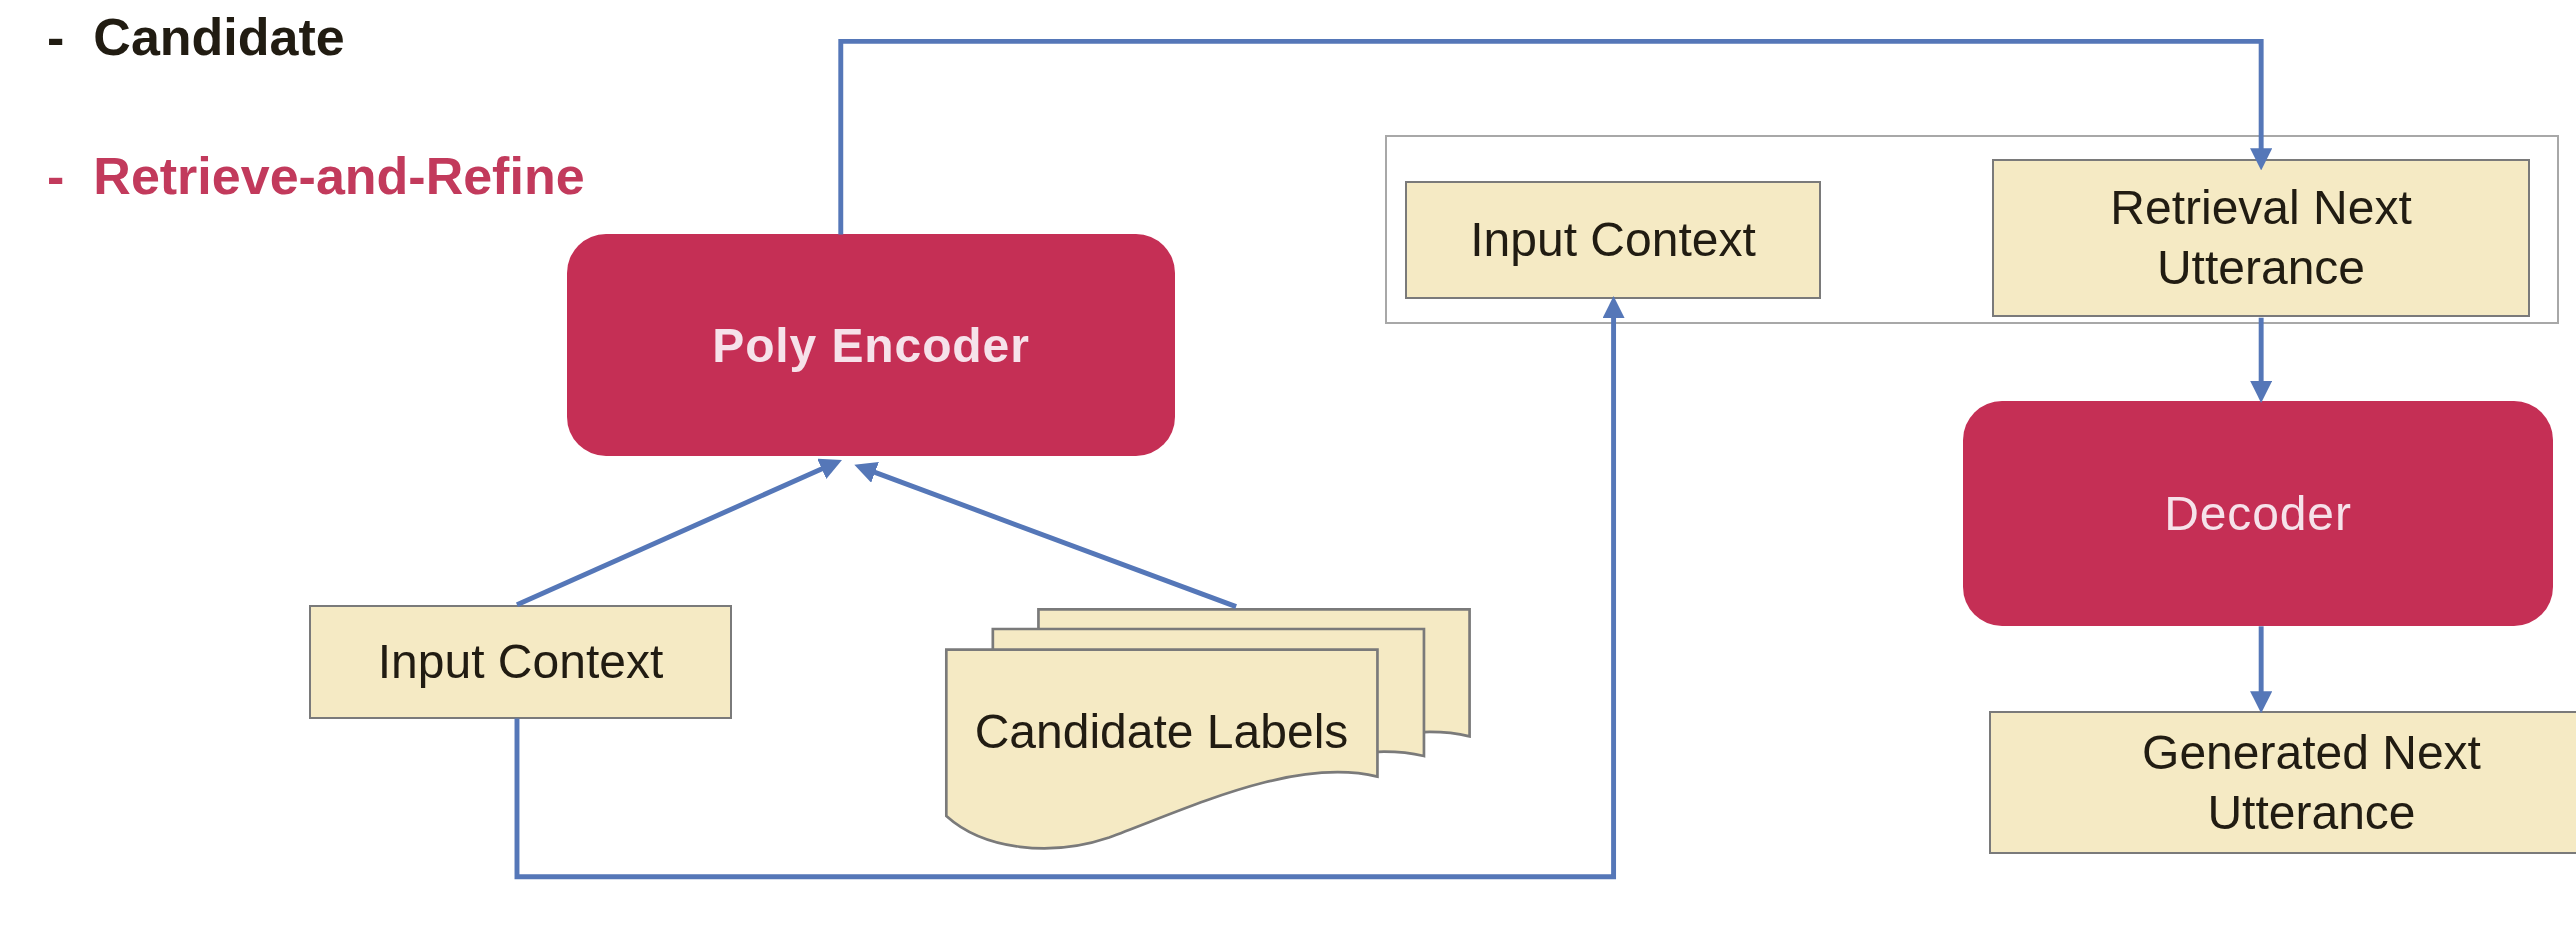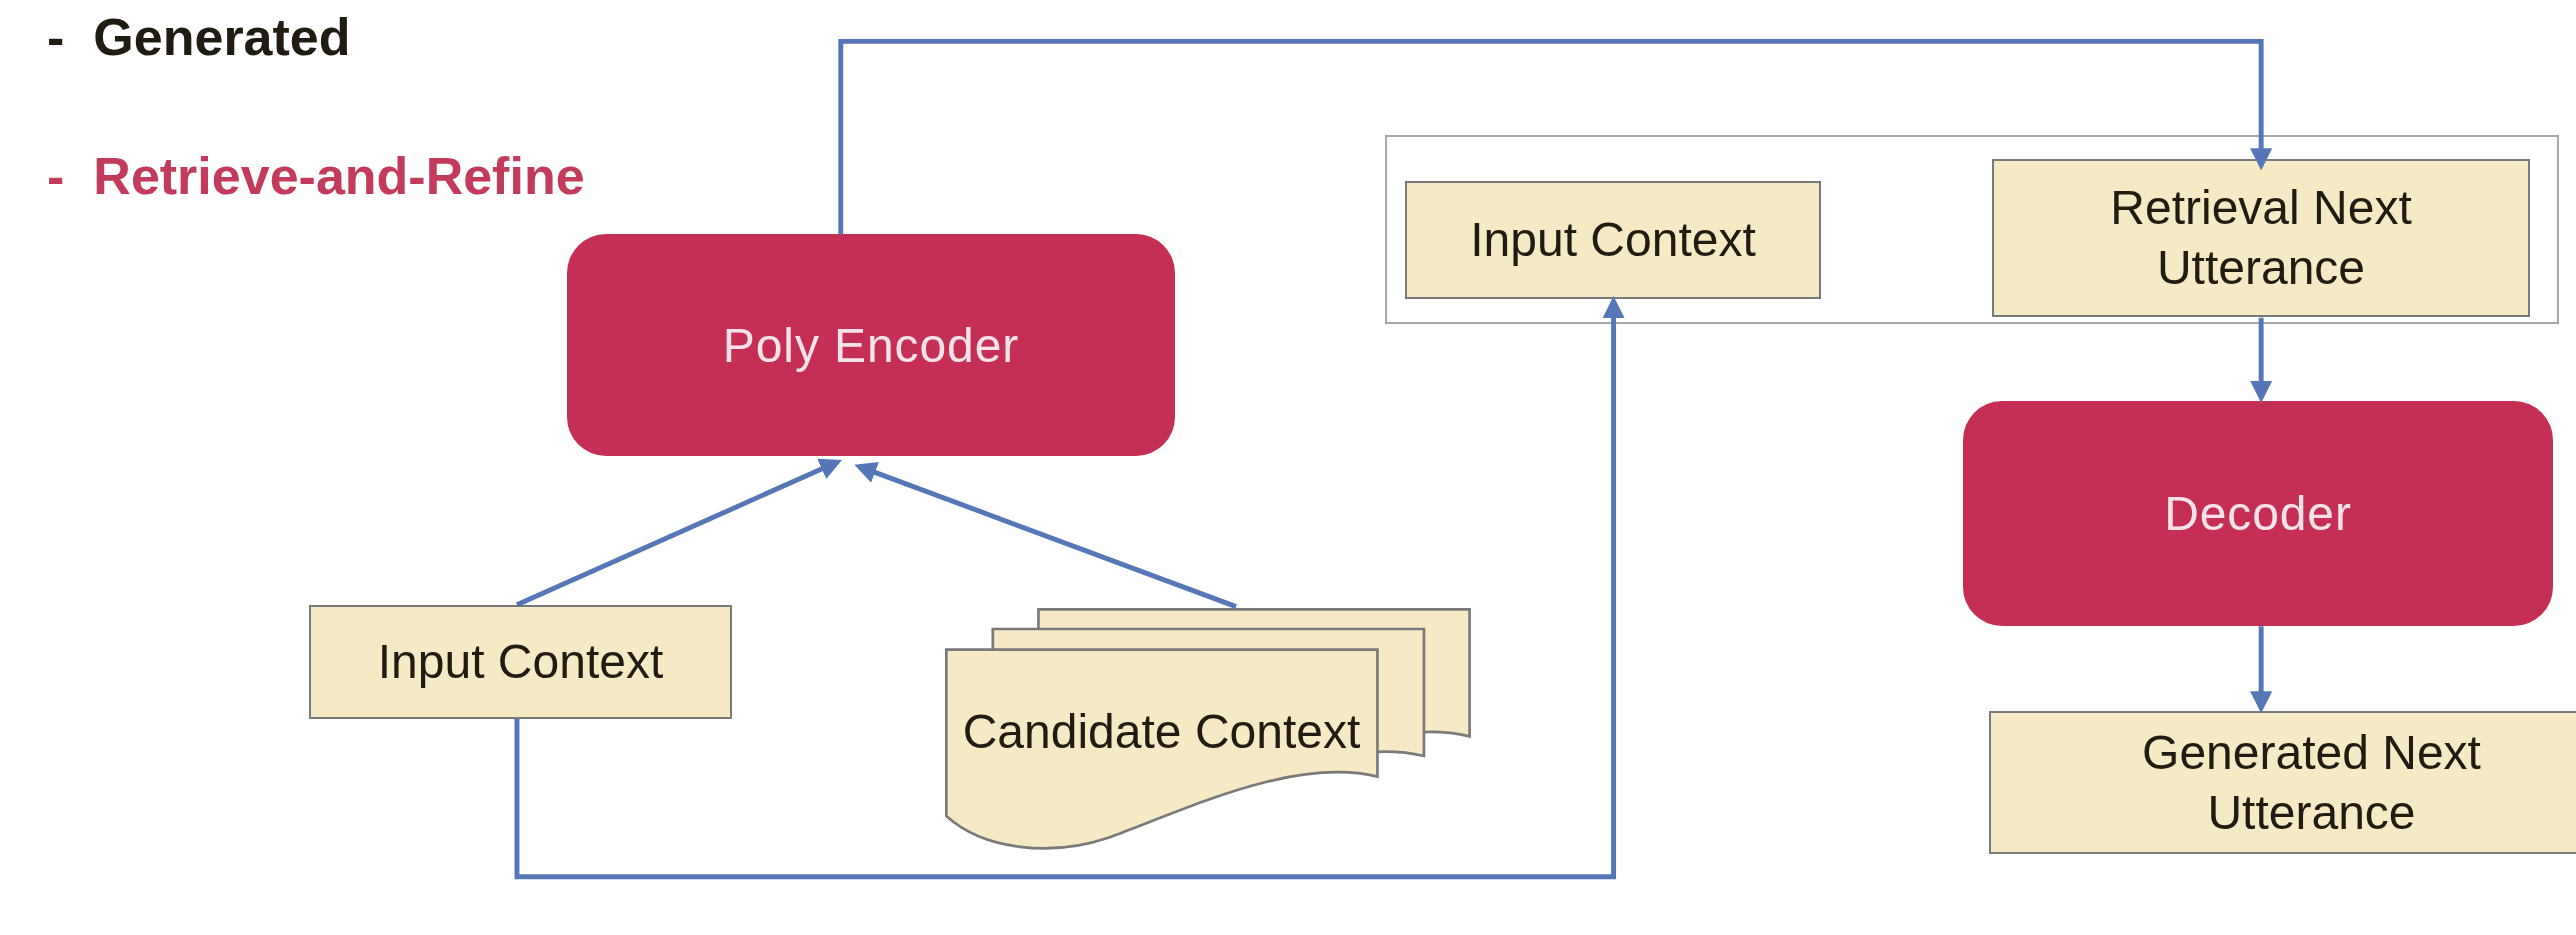"Generated" span { text: Generated -> Candidate }
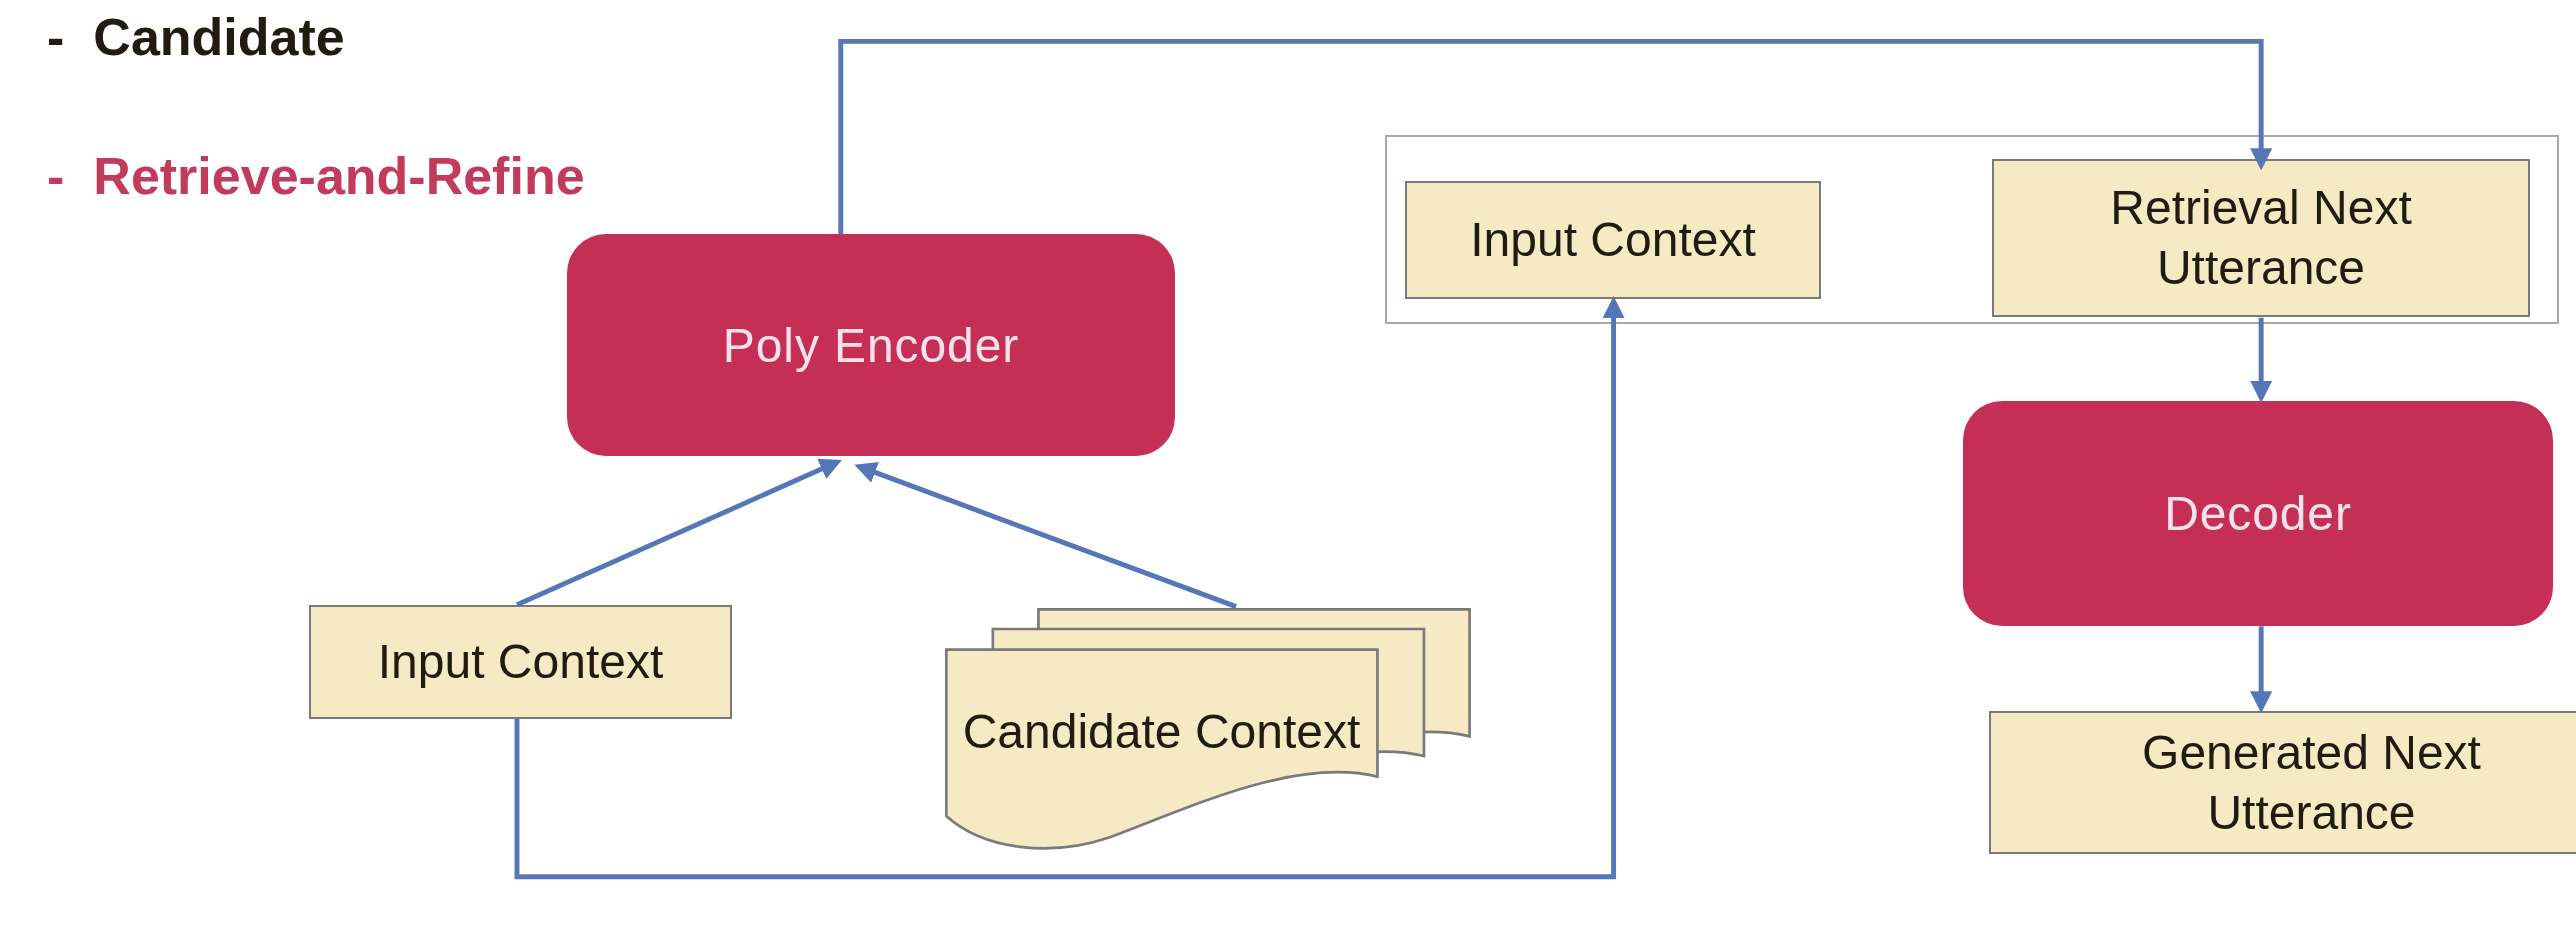"Poly Encoder" div.abs { font-weight: none -> bold }
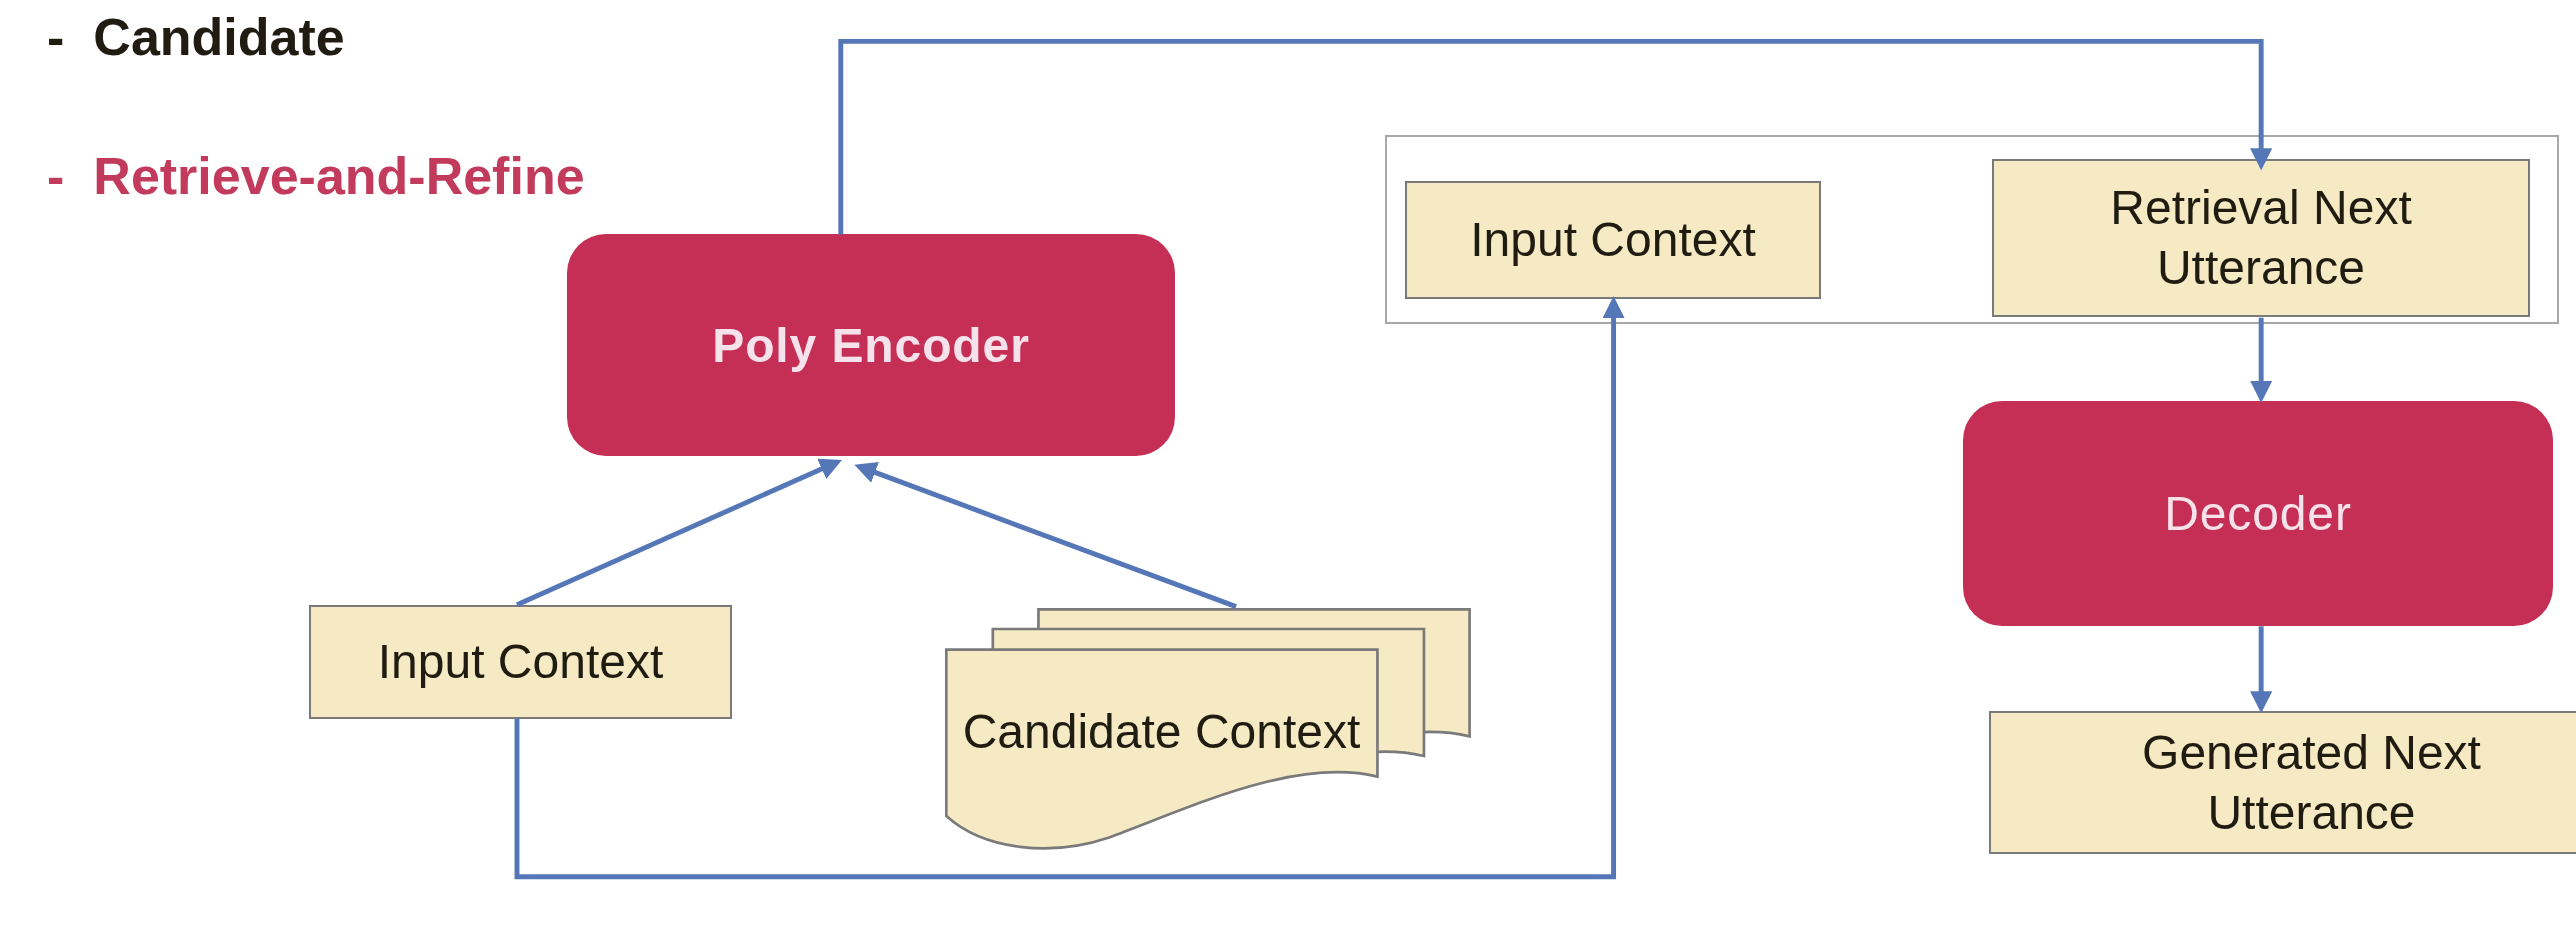"Candidate Context" div.abs { text: Context -> Labels }
